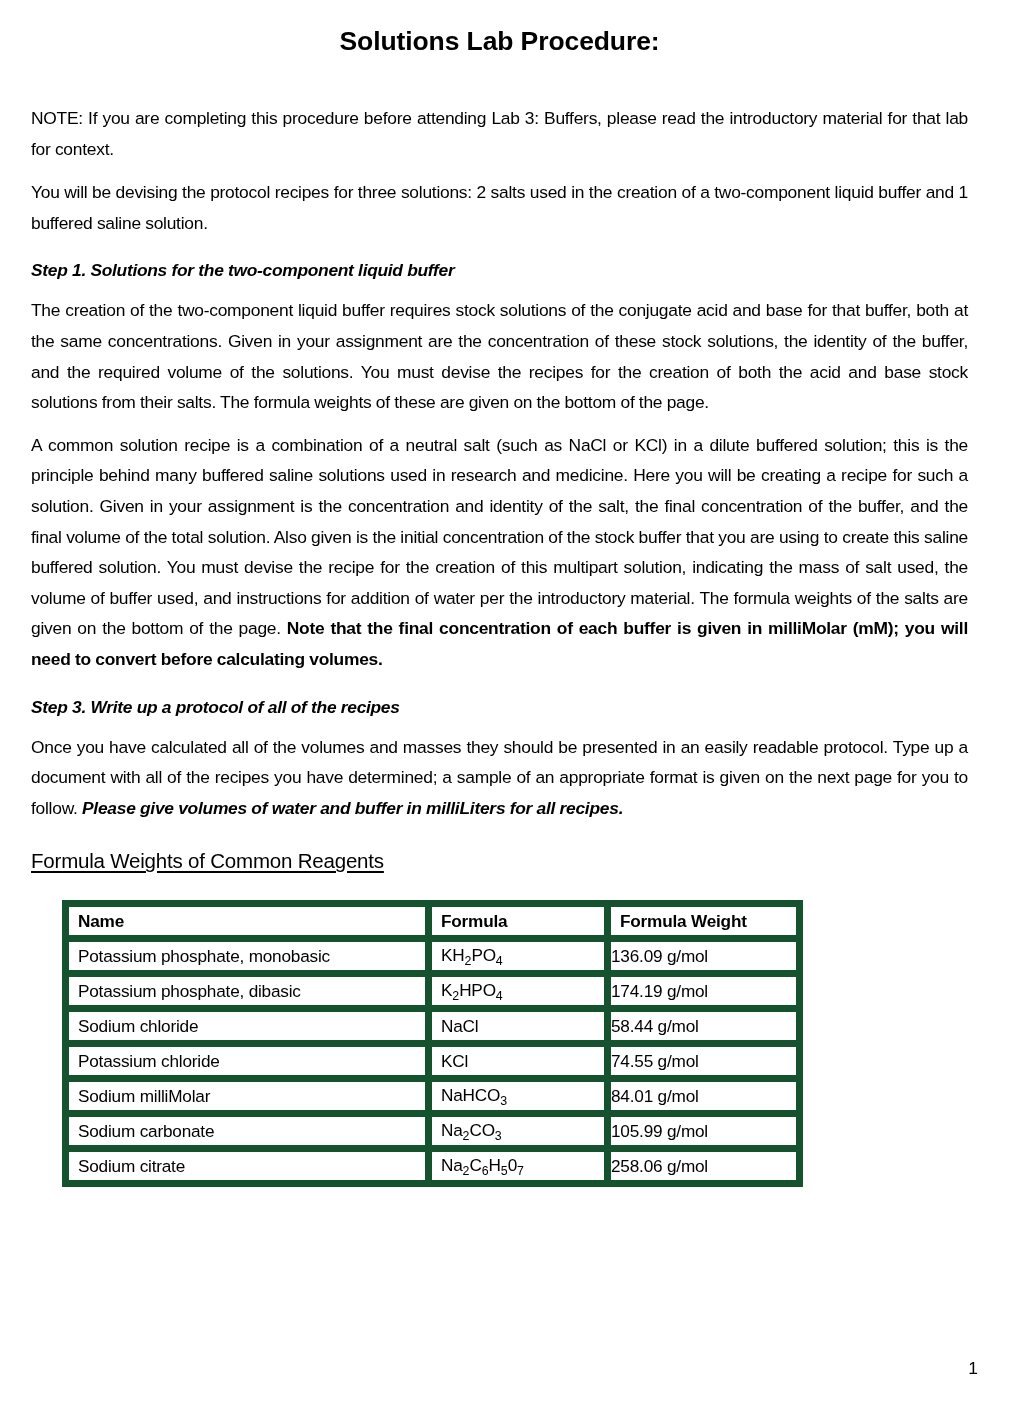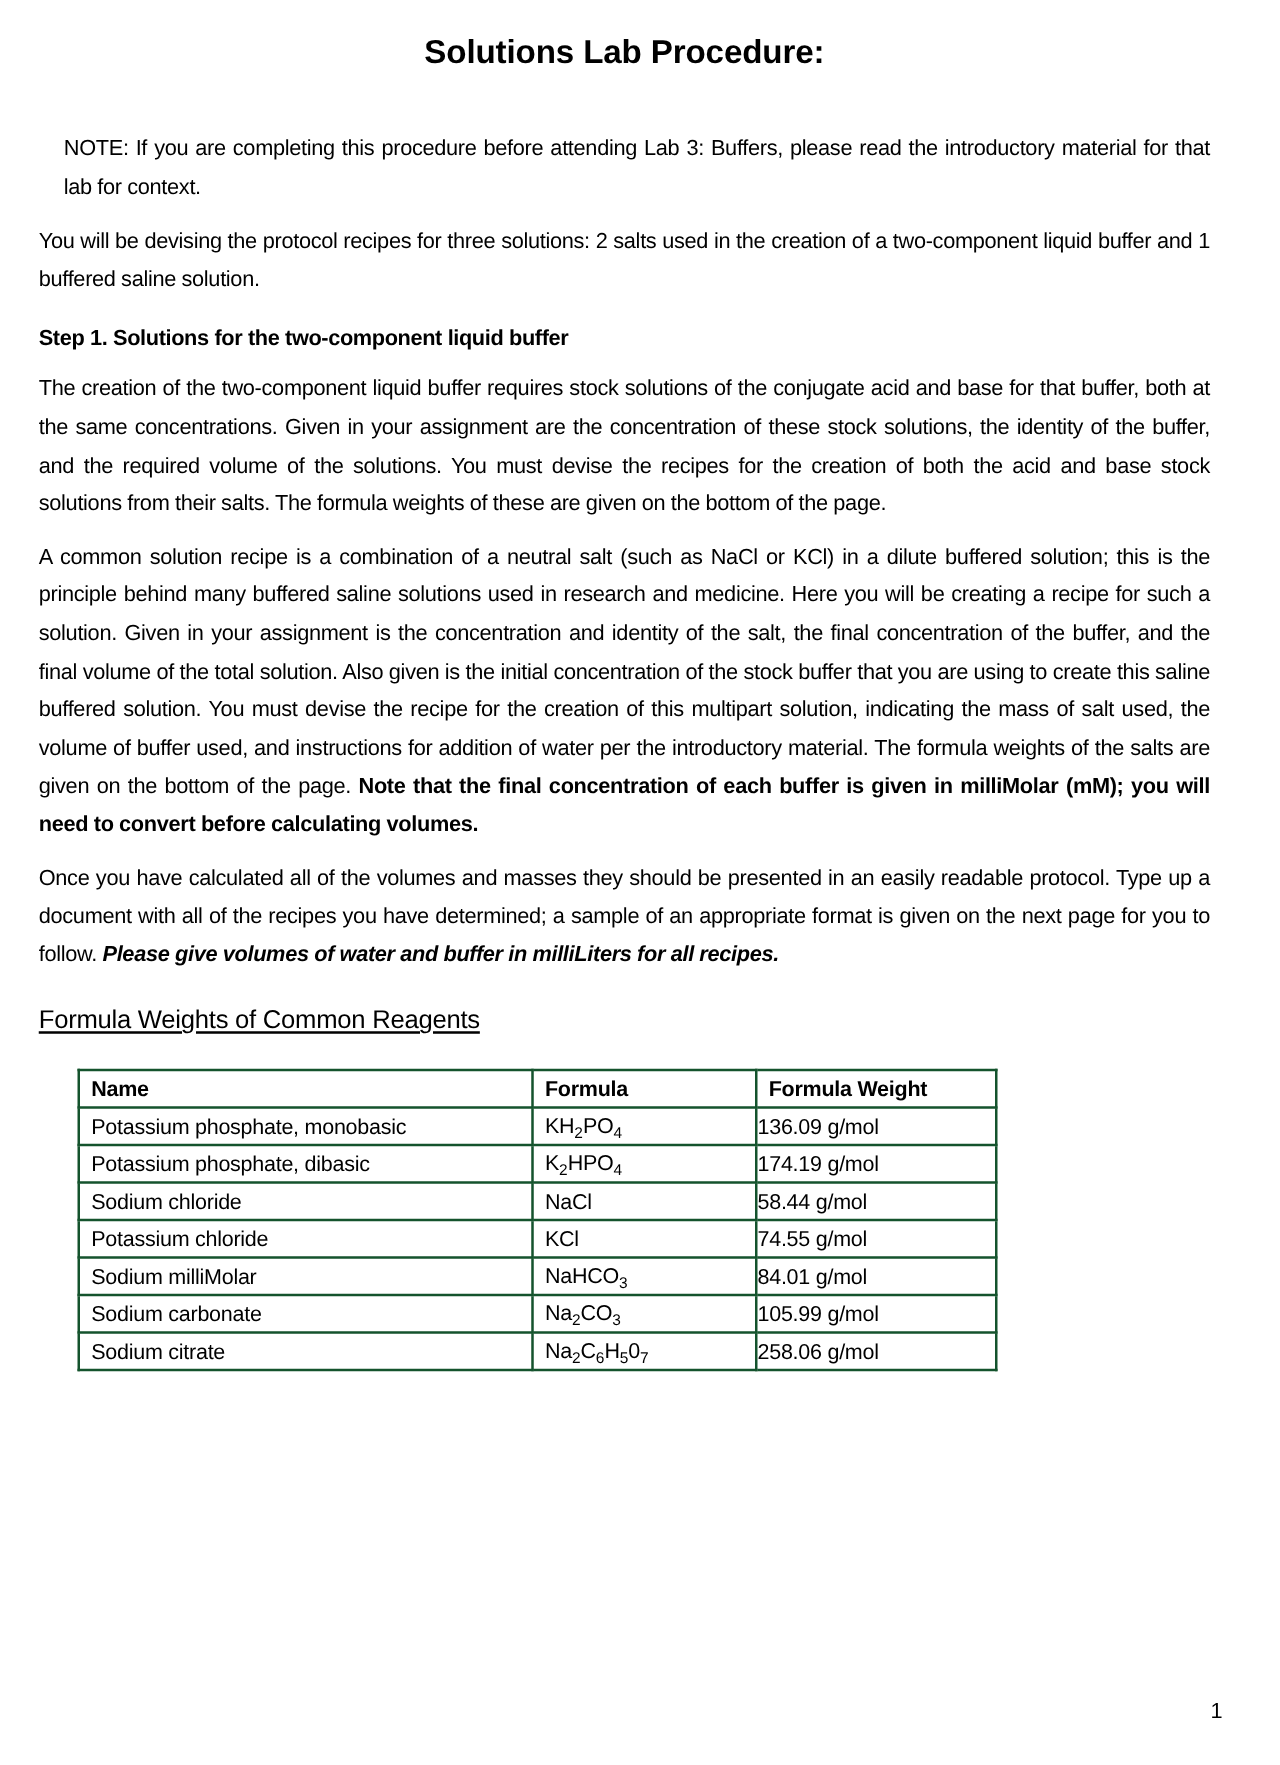"NOTE: If you are completing" .para.first { margin-left: 20px -> none }
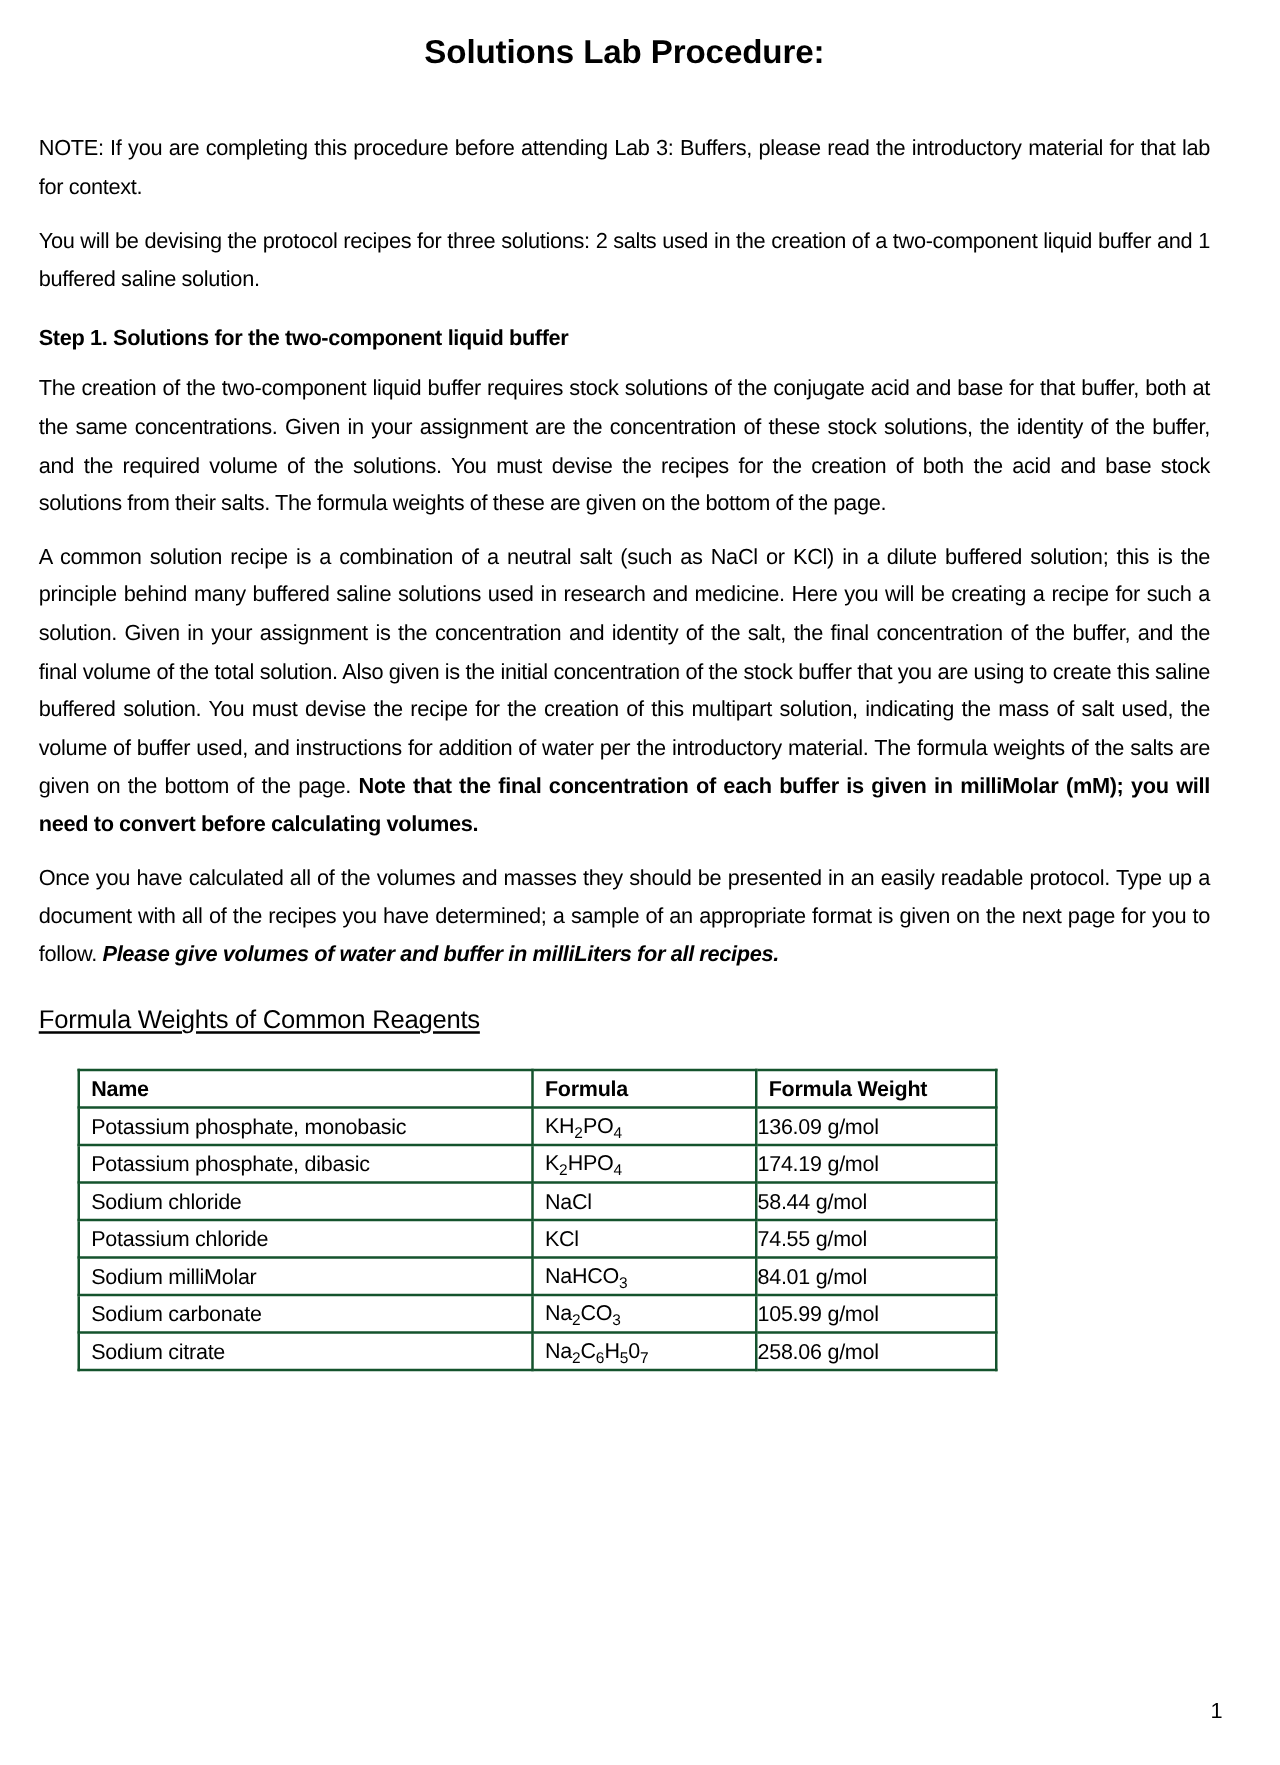"Step 1. Solutions for the" .step-head { font-style: none -> italic }
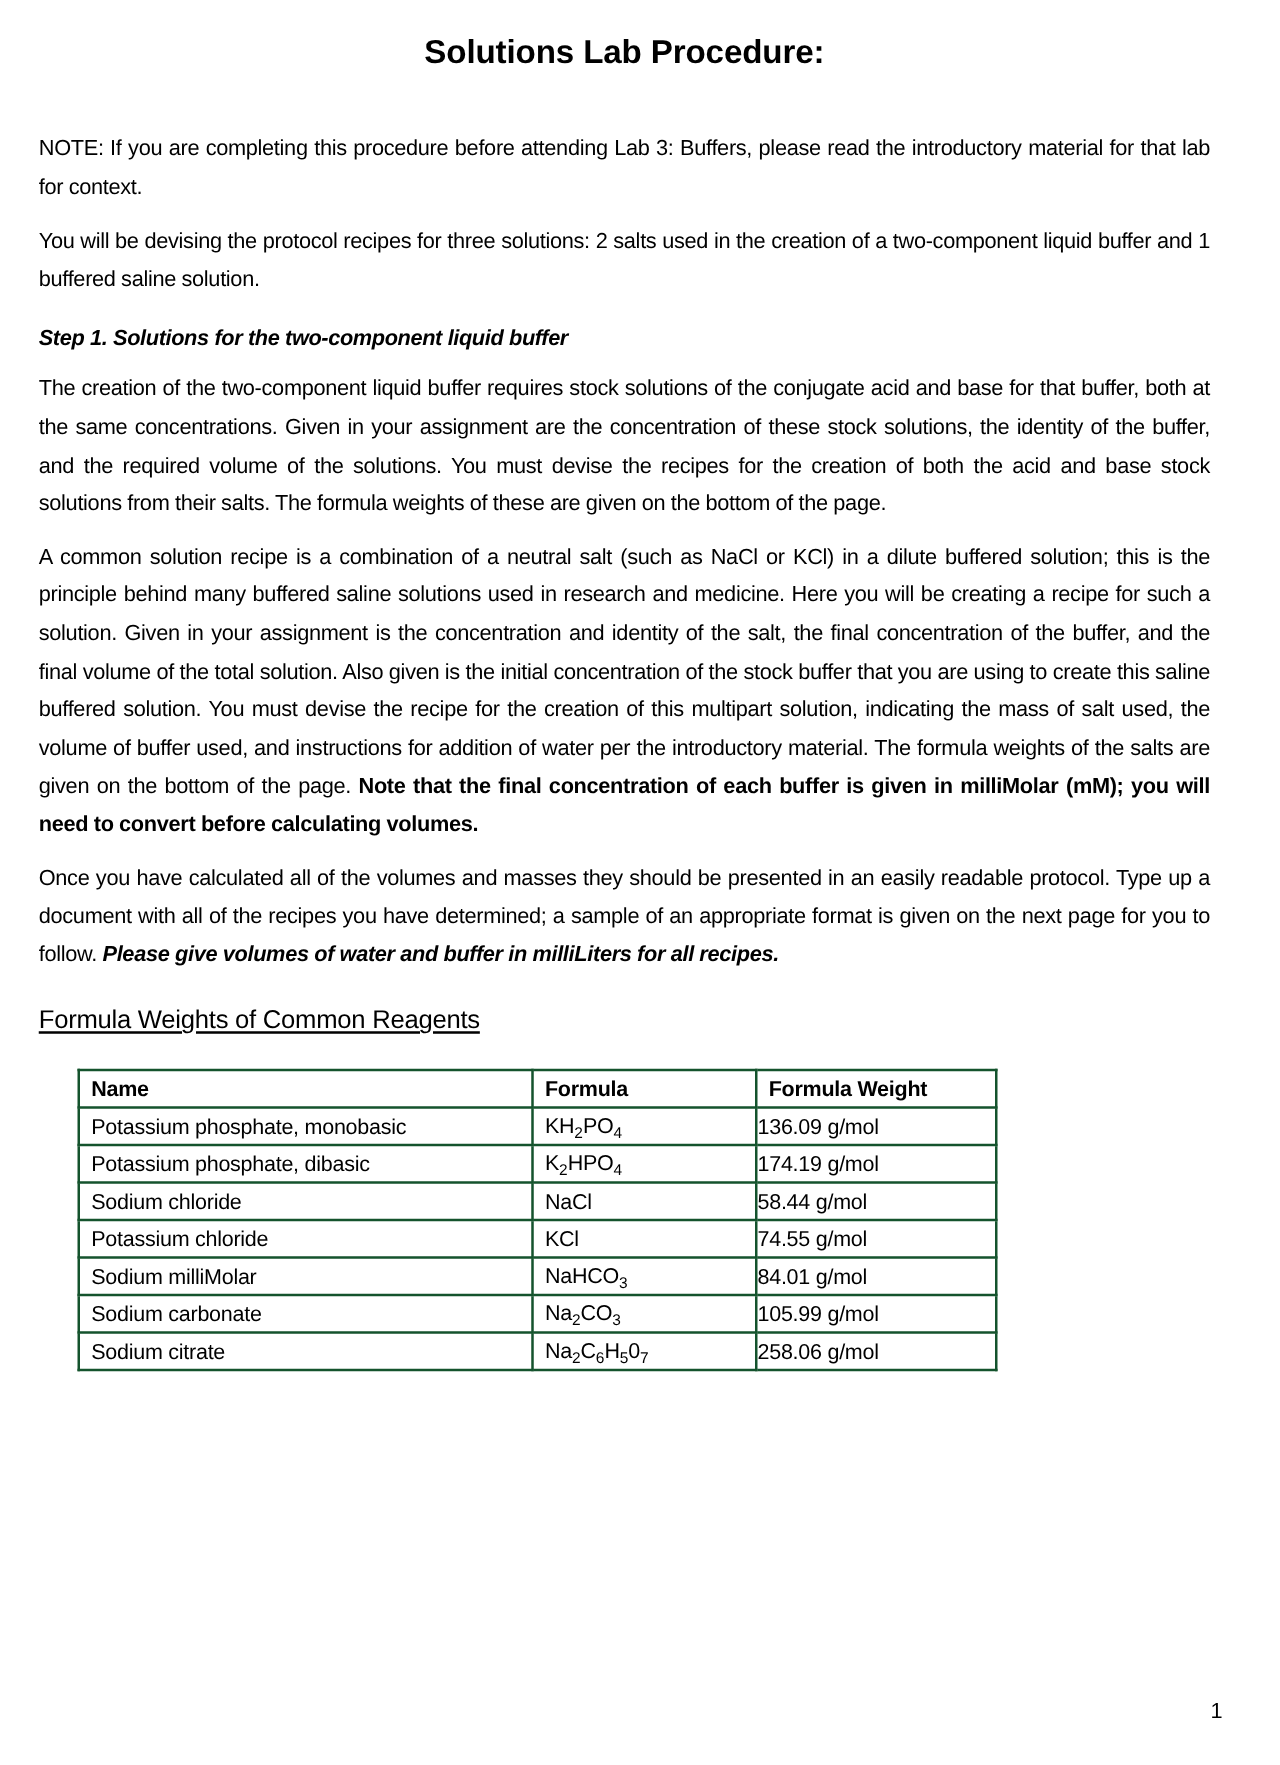"Step 3. Write up a" h2.step-head { html: none -> <h2>Step 3. Write up a protocol of all of the recipes</h2> }
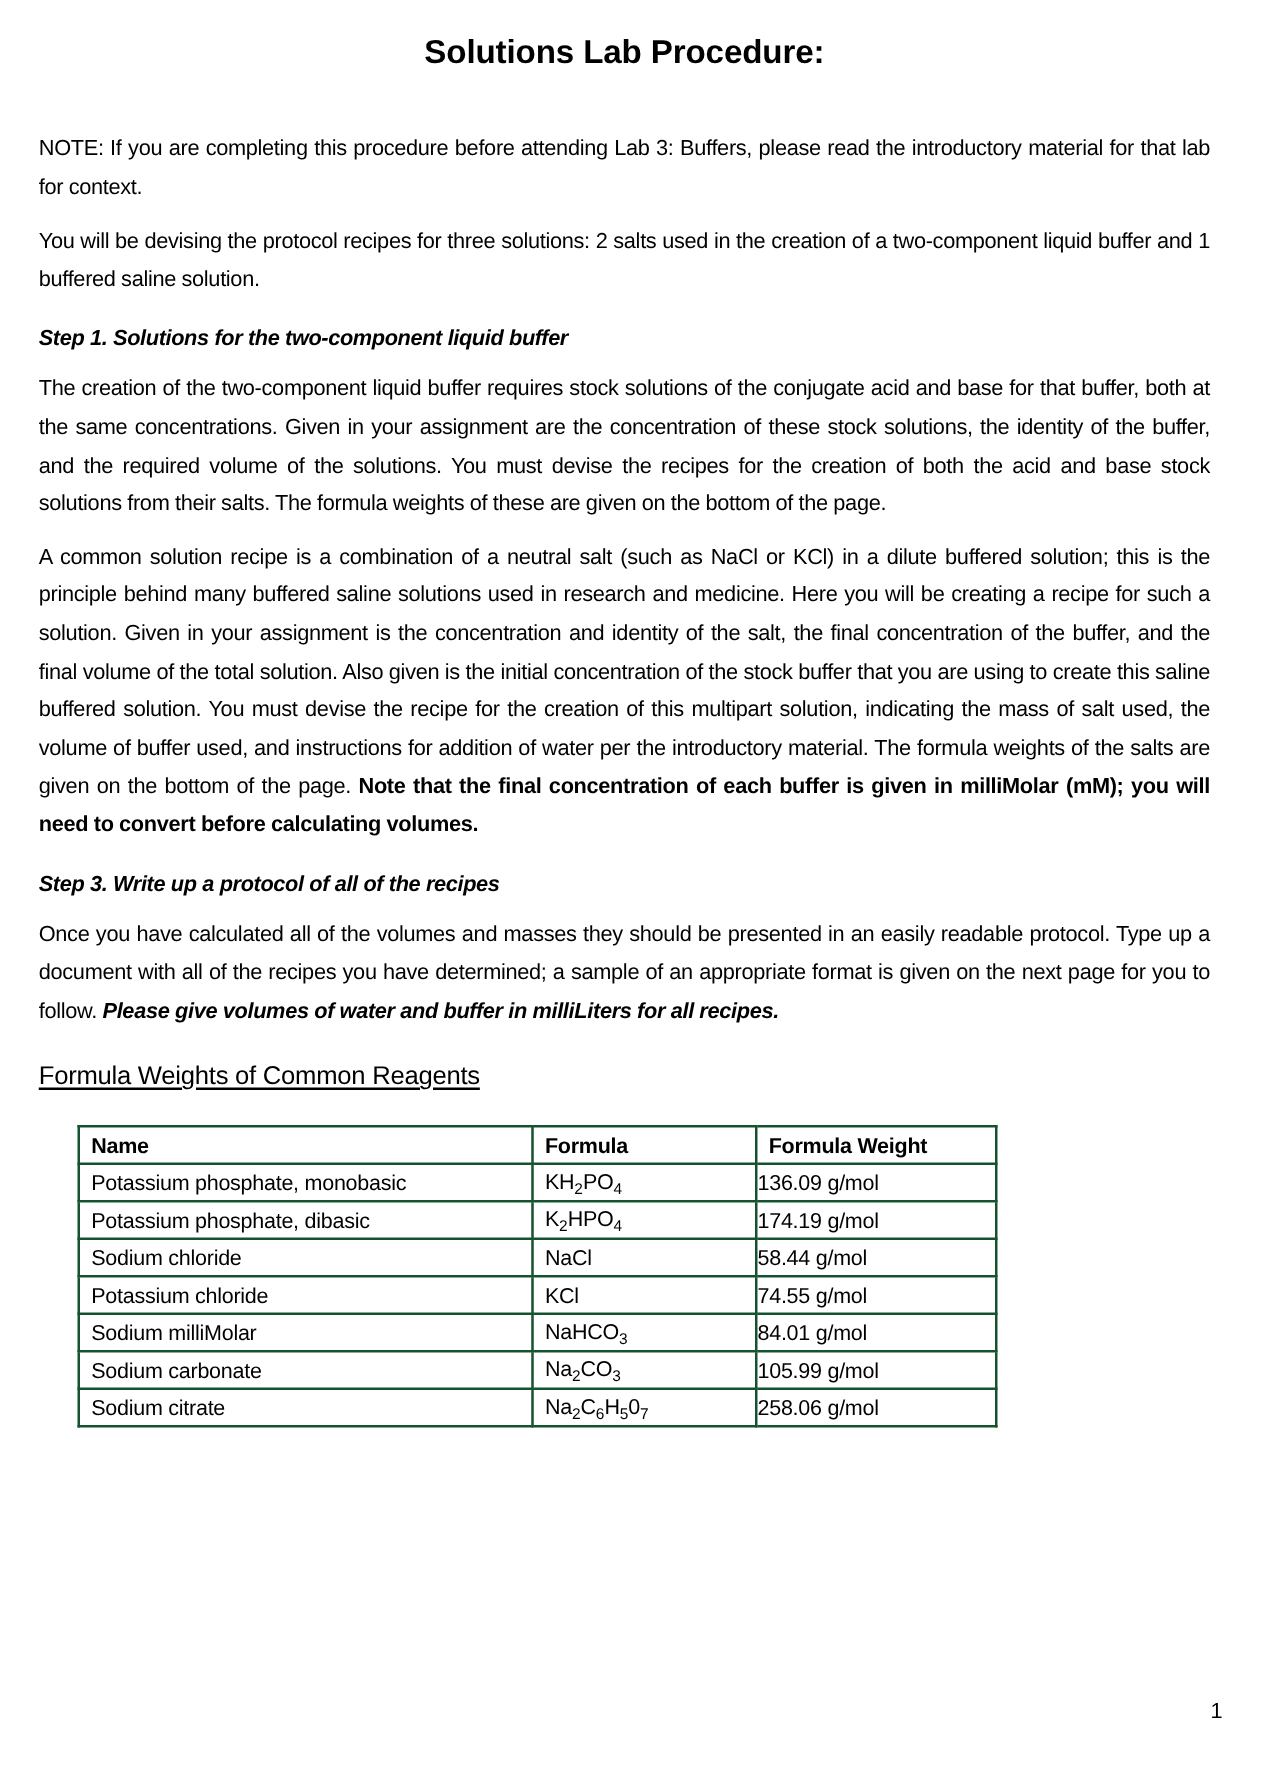"Name" table.fw-table td, table.fw-table th { border: 2px solid #14532d -> 7px solid #14532d }
